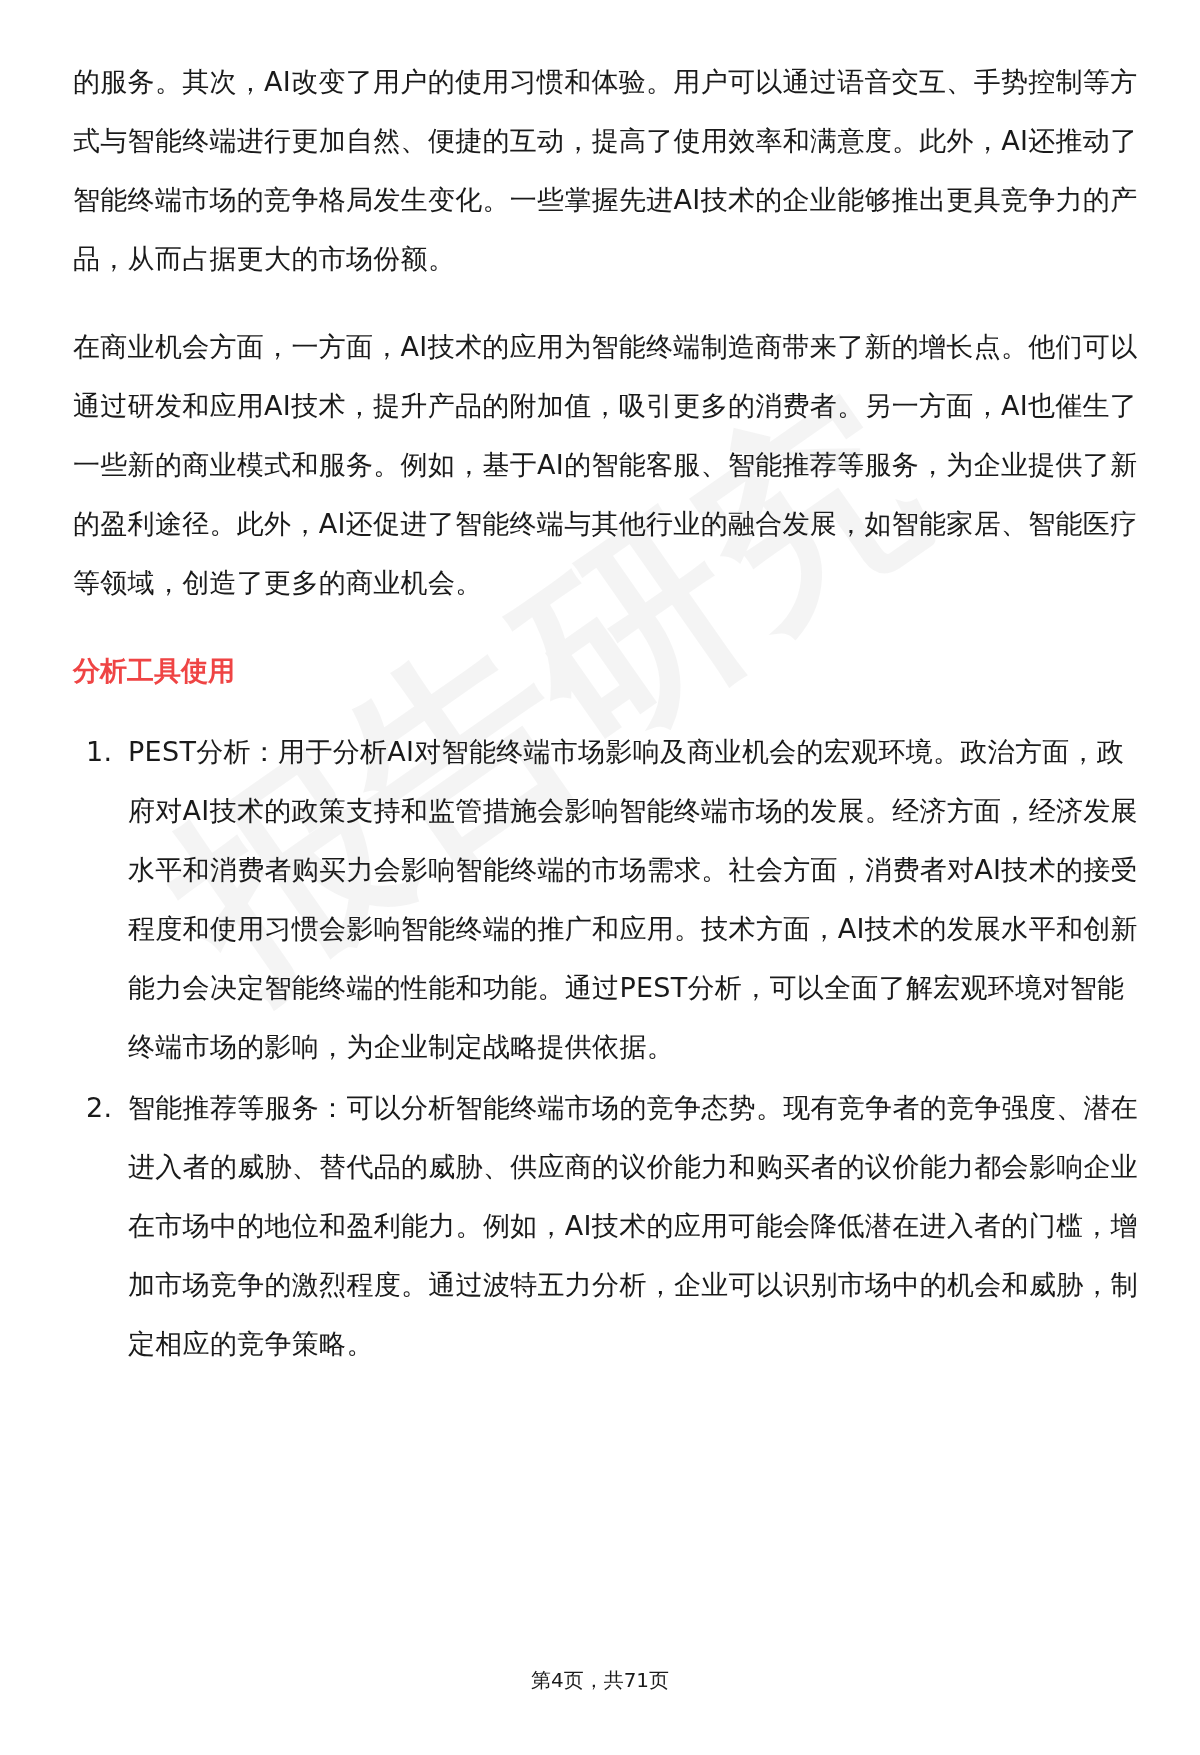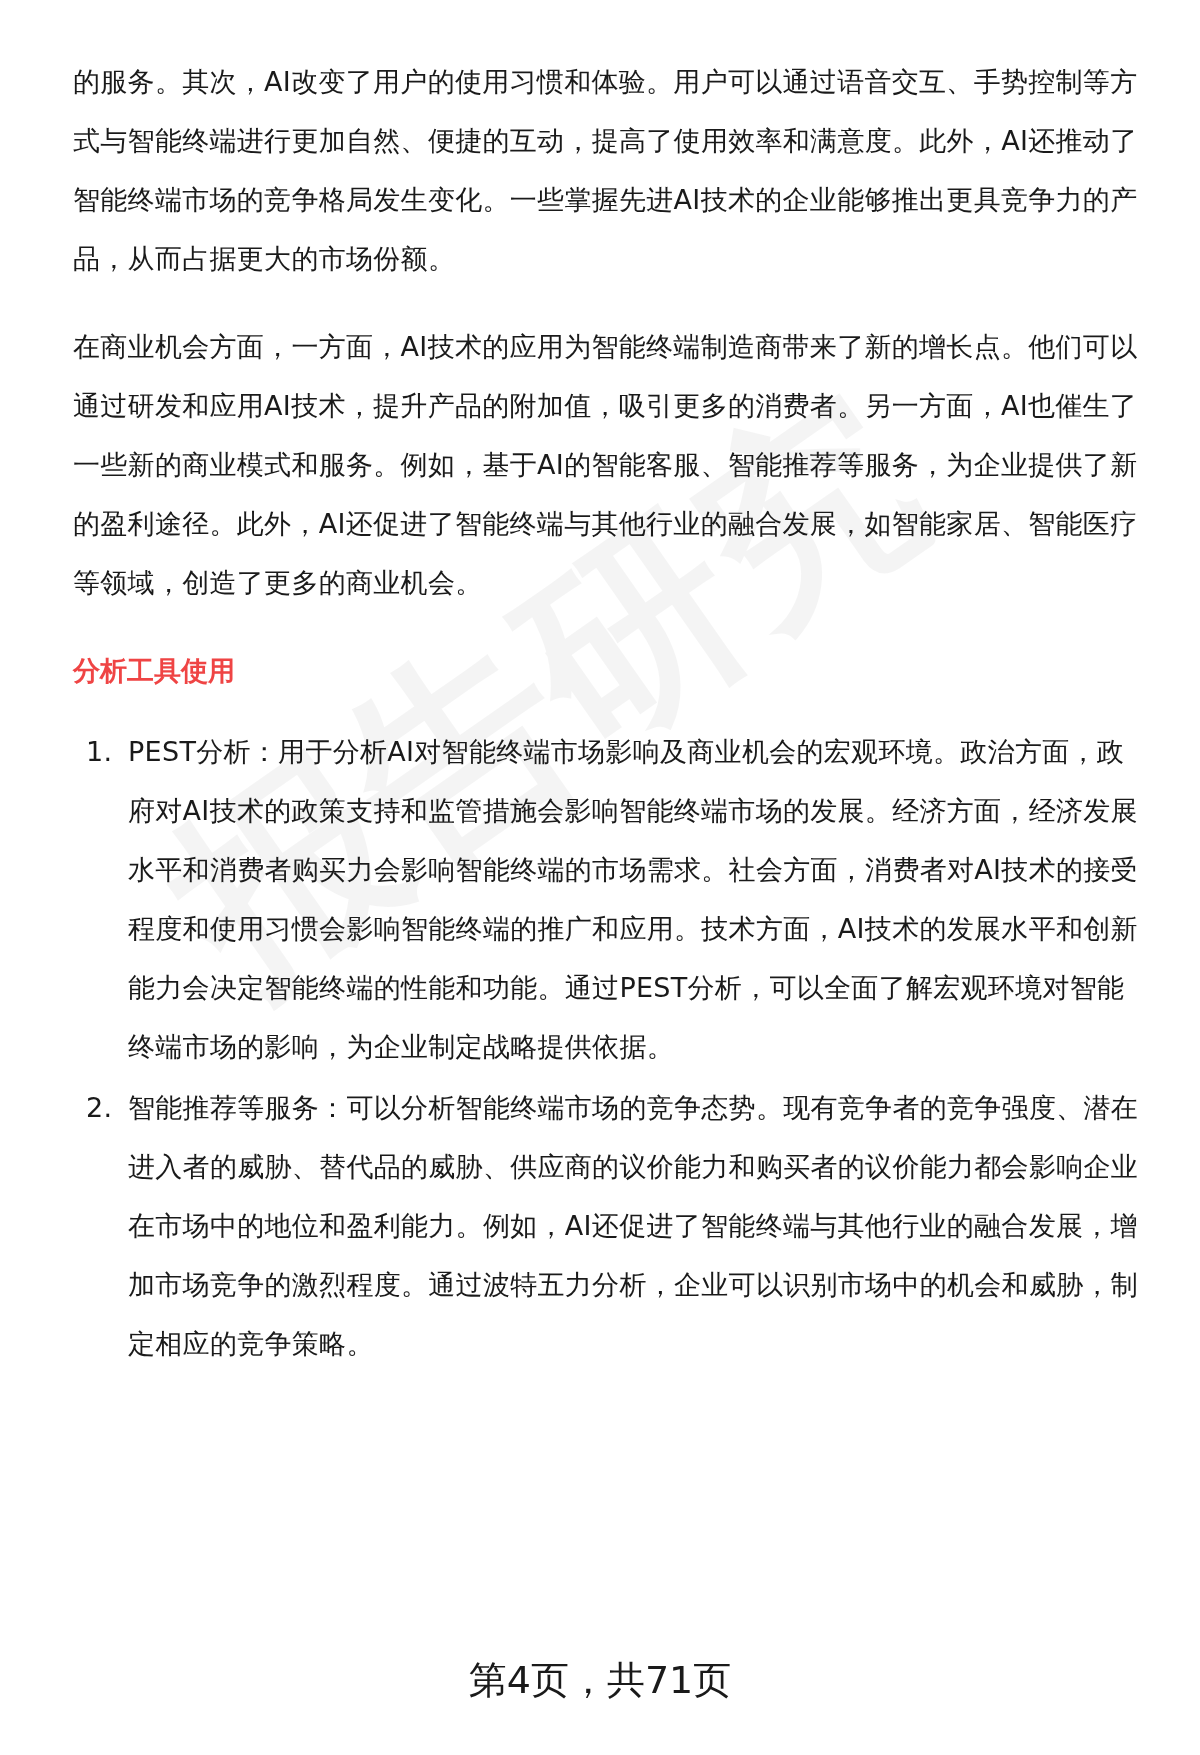"：可以分析智能终端市场的竞争态势。现有竞争者的竞争强度、潜在进入者的威胁、替代品" span { text: AI还促进了智能终端与其他行业的融合发展 -> AI技术的应用可能会降低潜在进入者的门槛 }
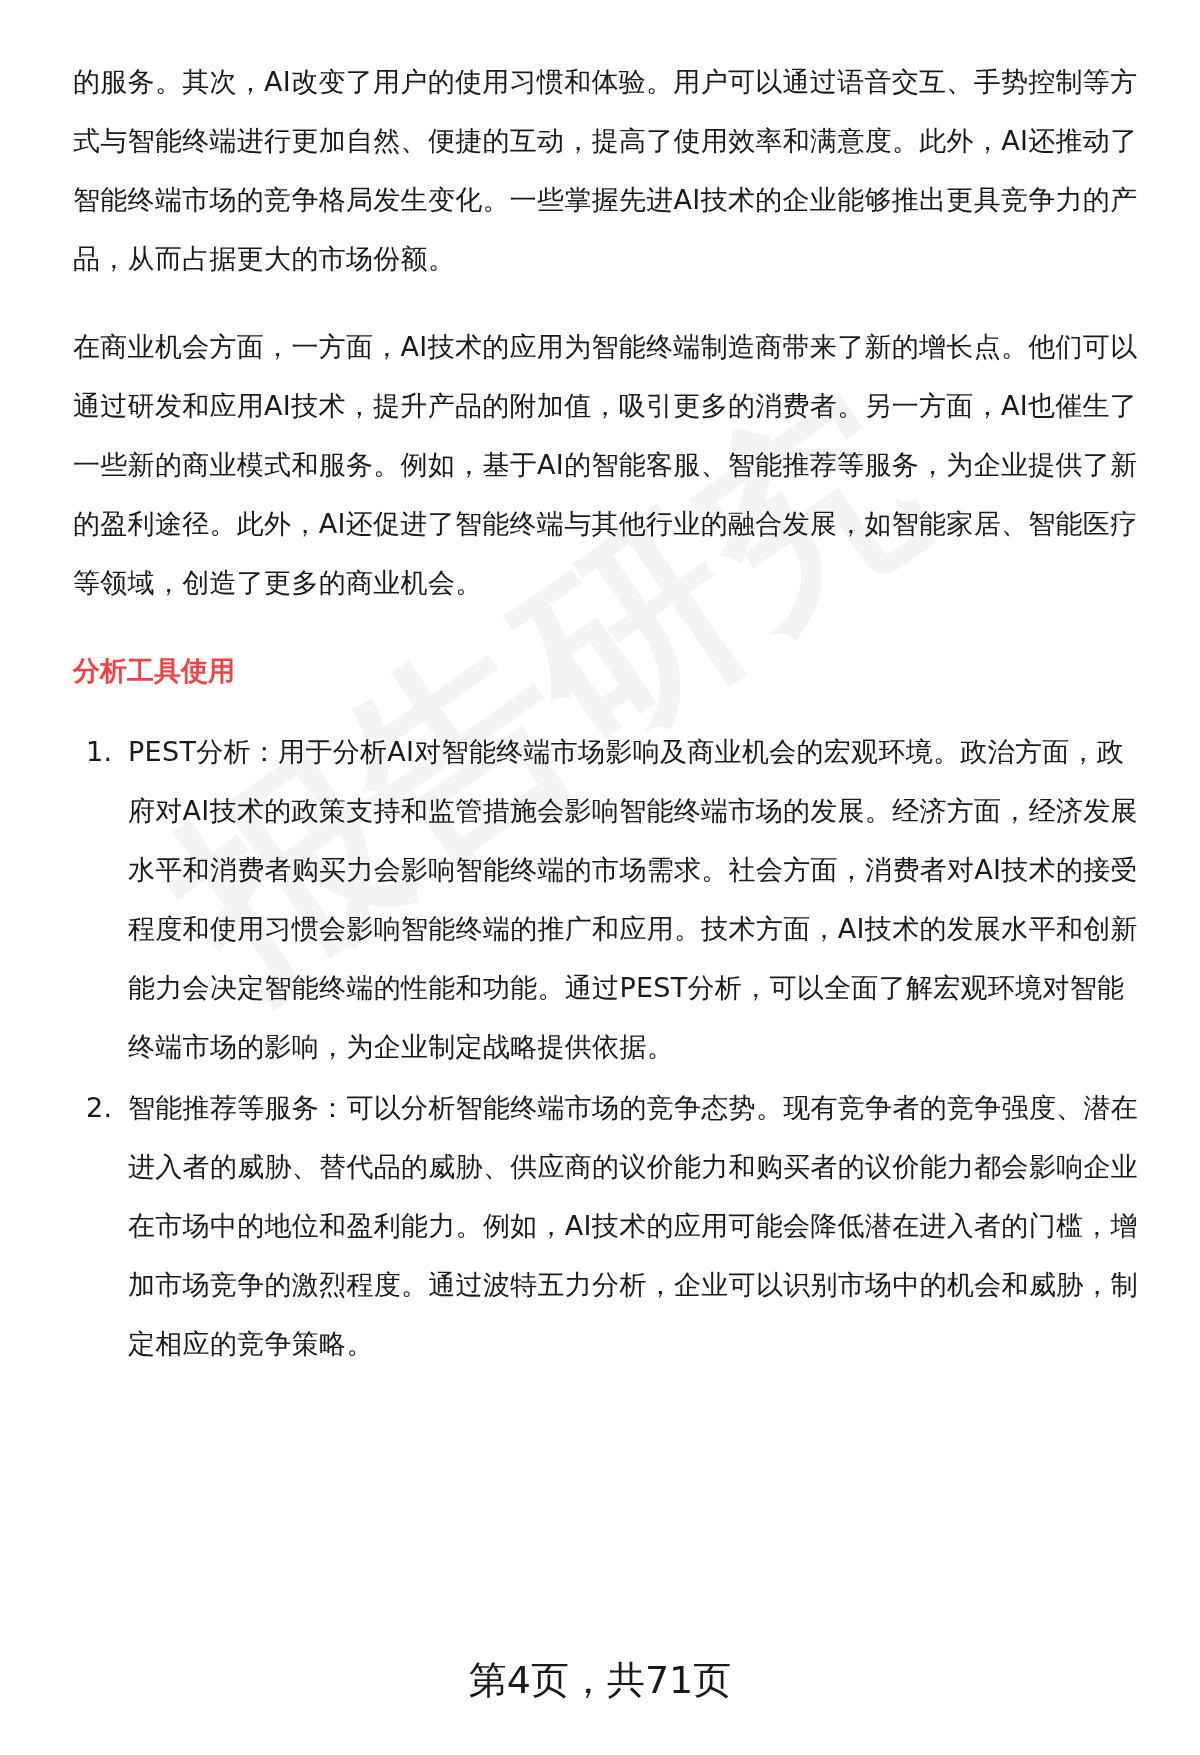"第4页，共71页" .footer { font-size: 38px -> 20px }
